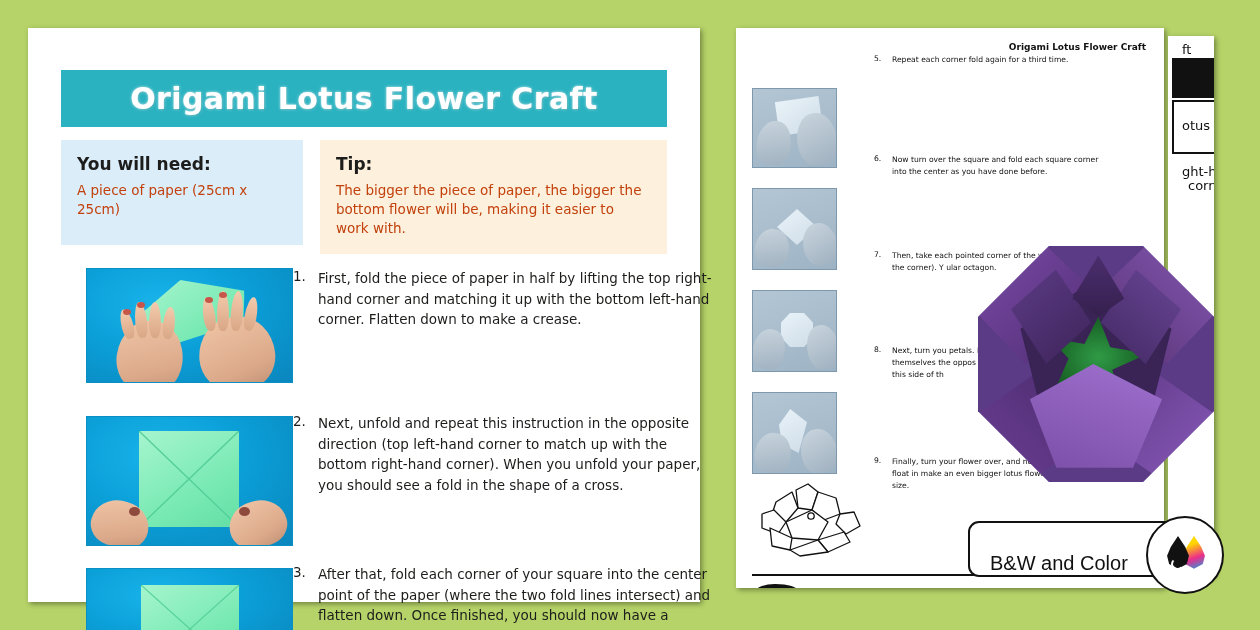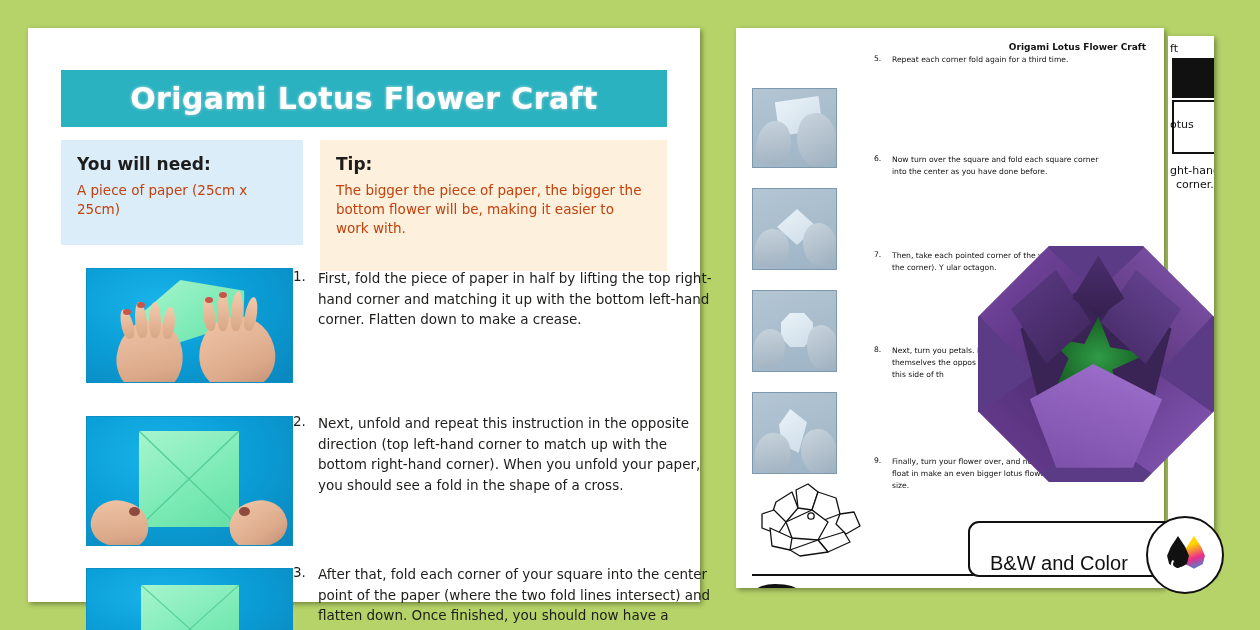"ft" .far-txt { font-size: 11px -> 13px; margin-left: none -> 12px }
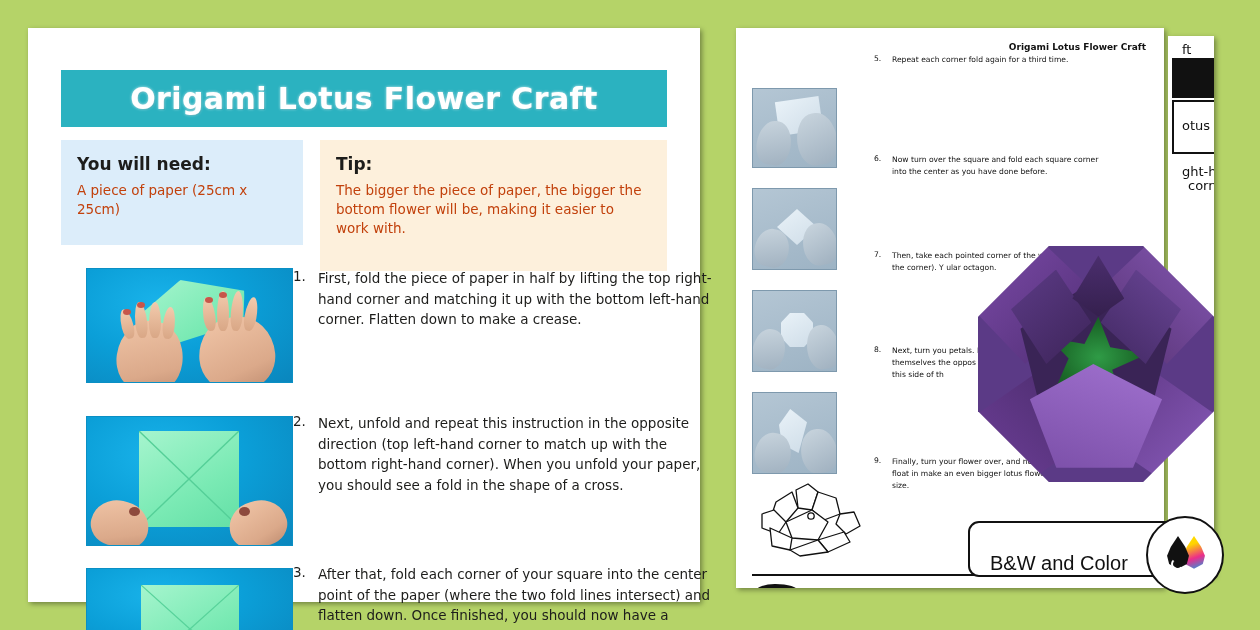"Tip:" #panel-tip { height: 131px -> 114px }
